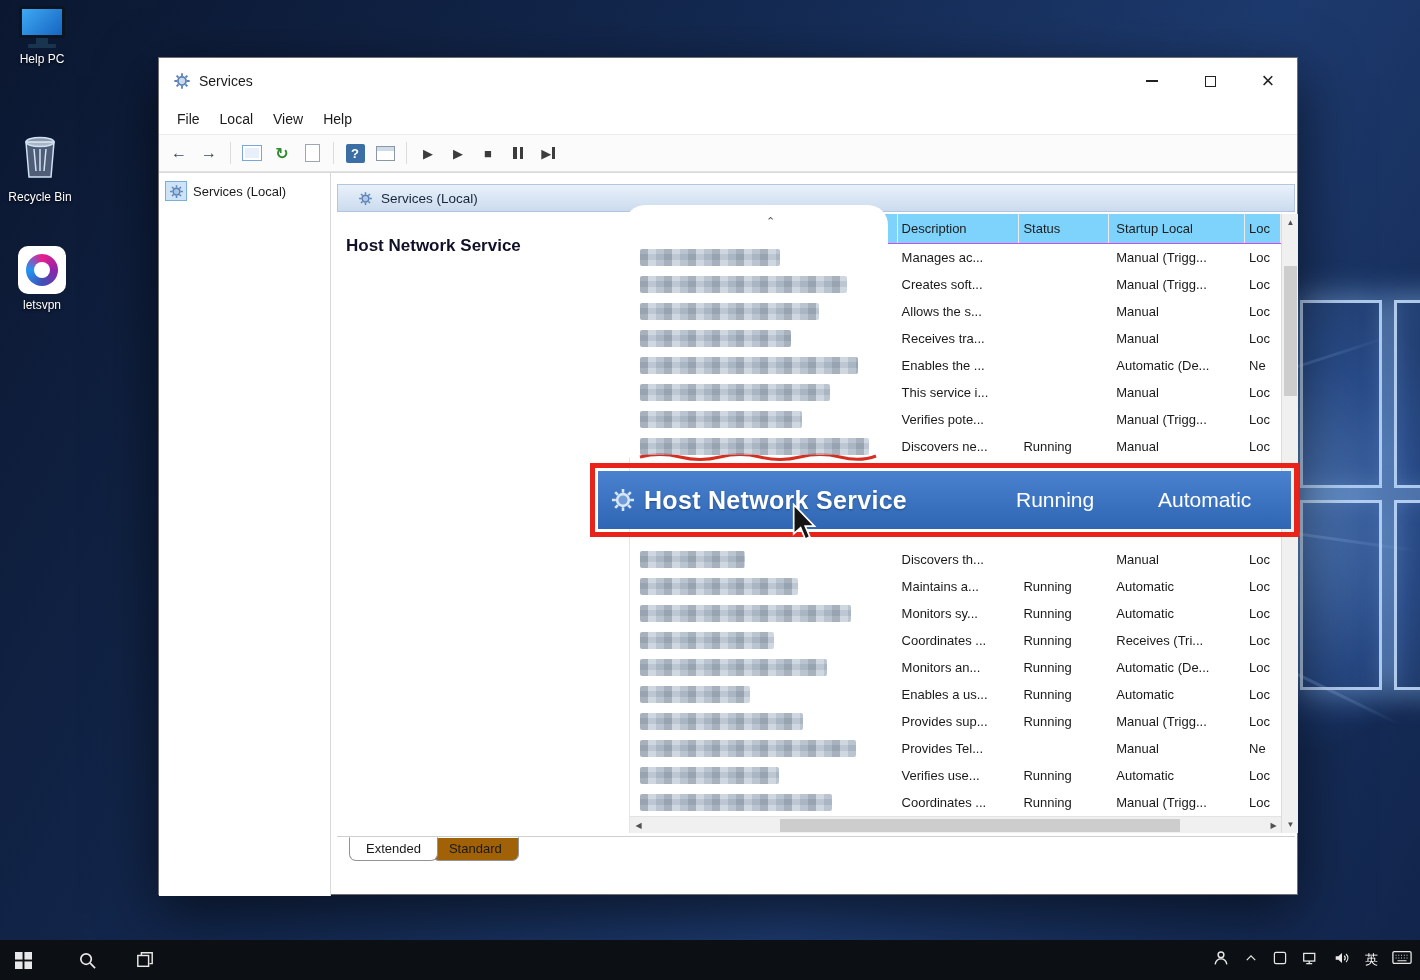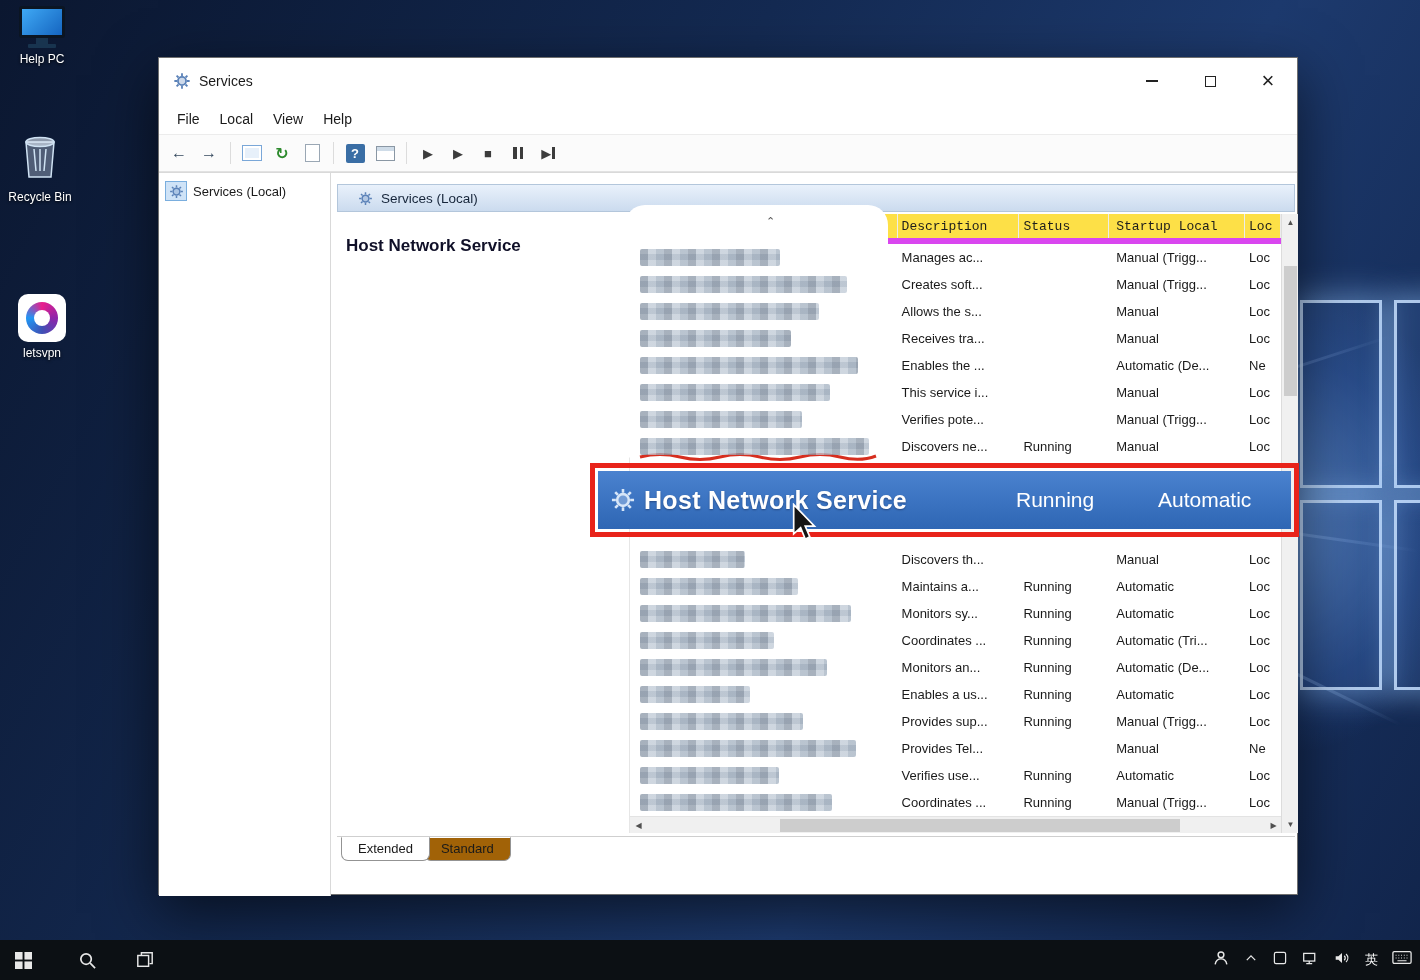"Description" .cols { background: #fde047 -> #7dd3fc; border-bottom: 6px solid #d946ef -> 1px solid #d946ef; font-family: Liberation Mono, monospace -> none }
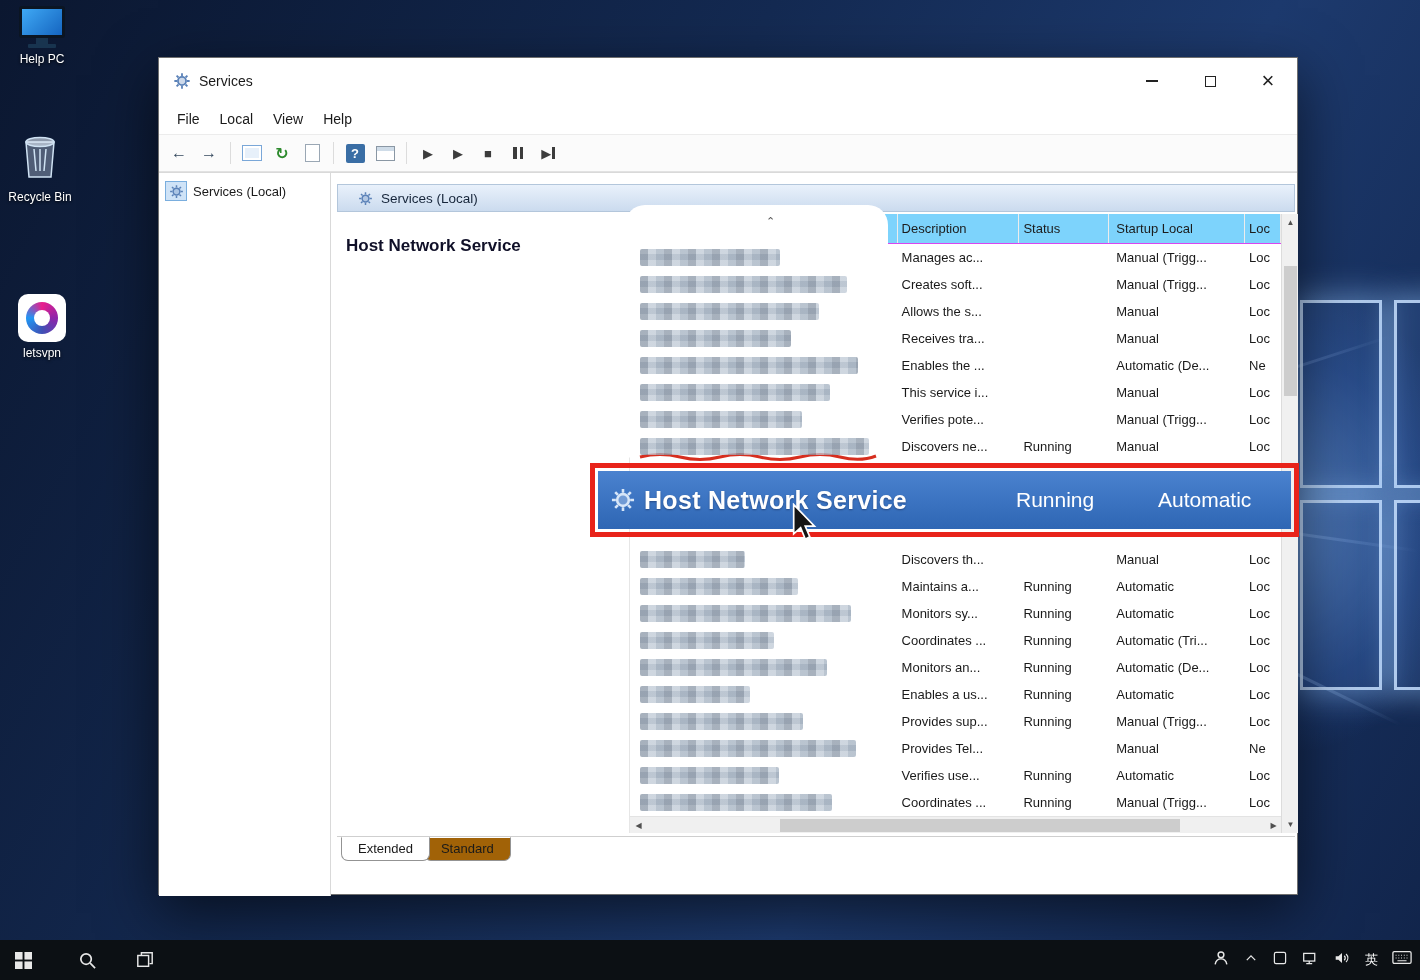"letsvpn" div.dicon { margin-top: 48px -> none }
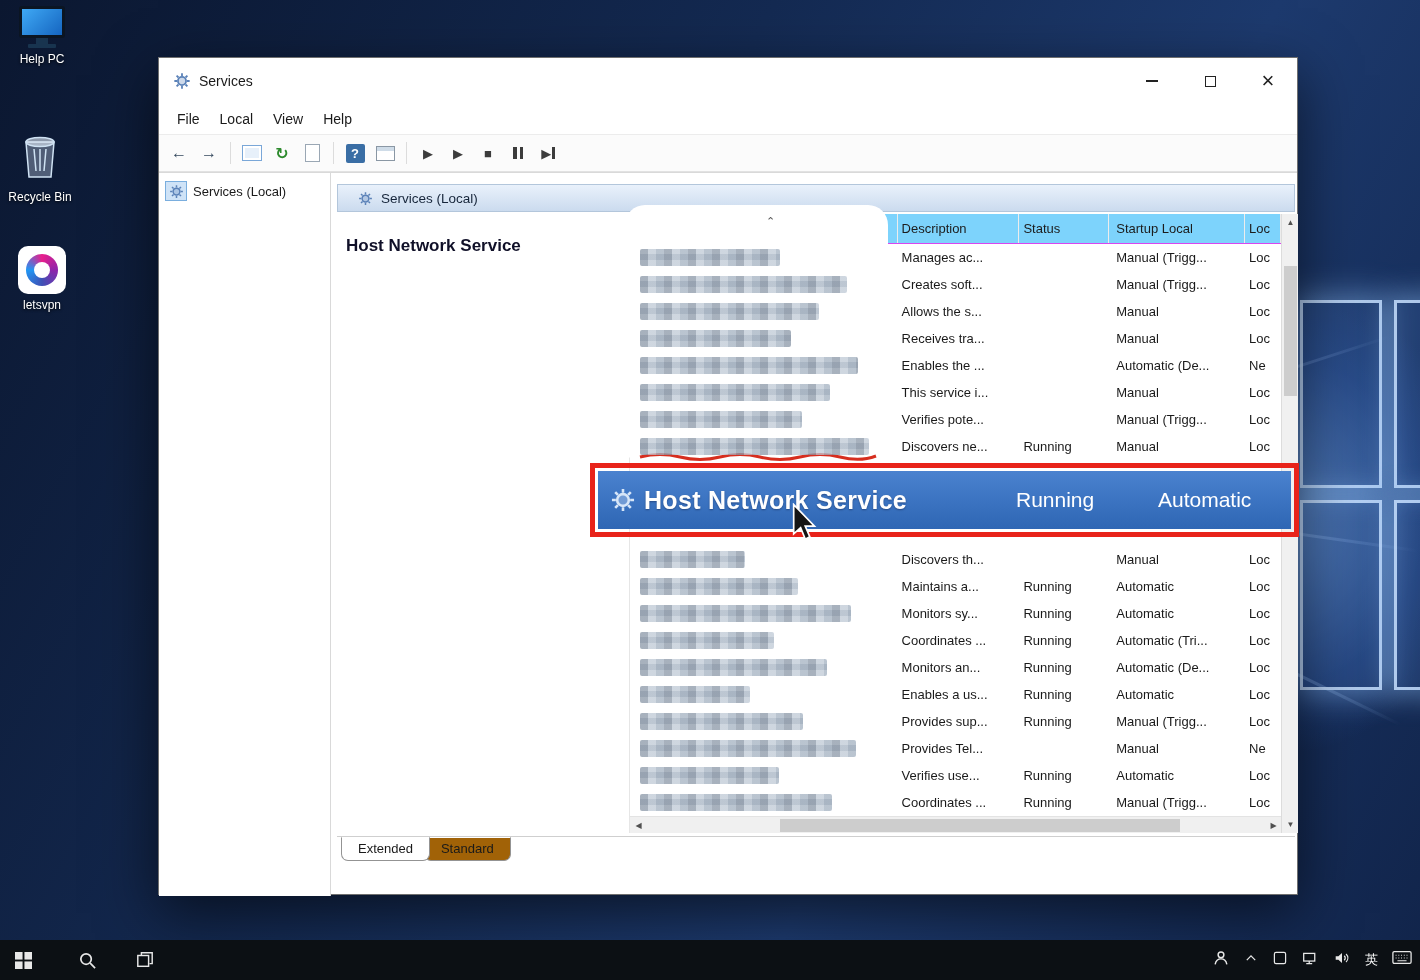"Automatic (Tri..." div.cell { text: Automatic -> Receives }
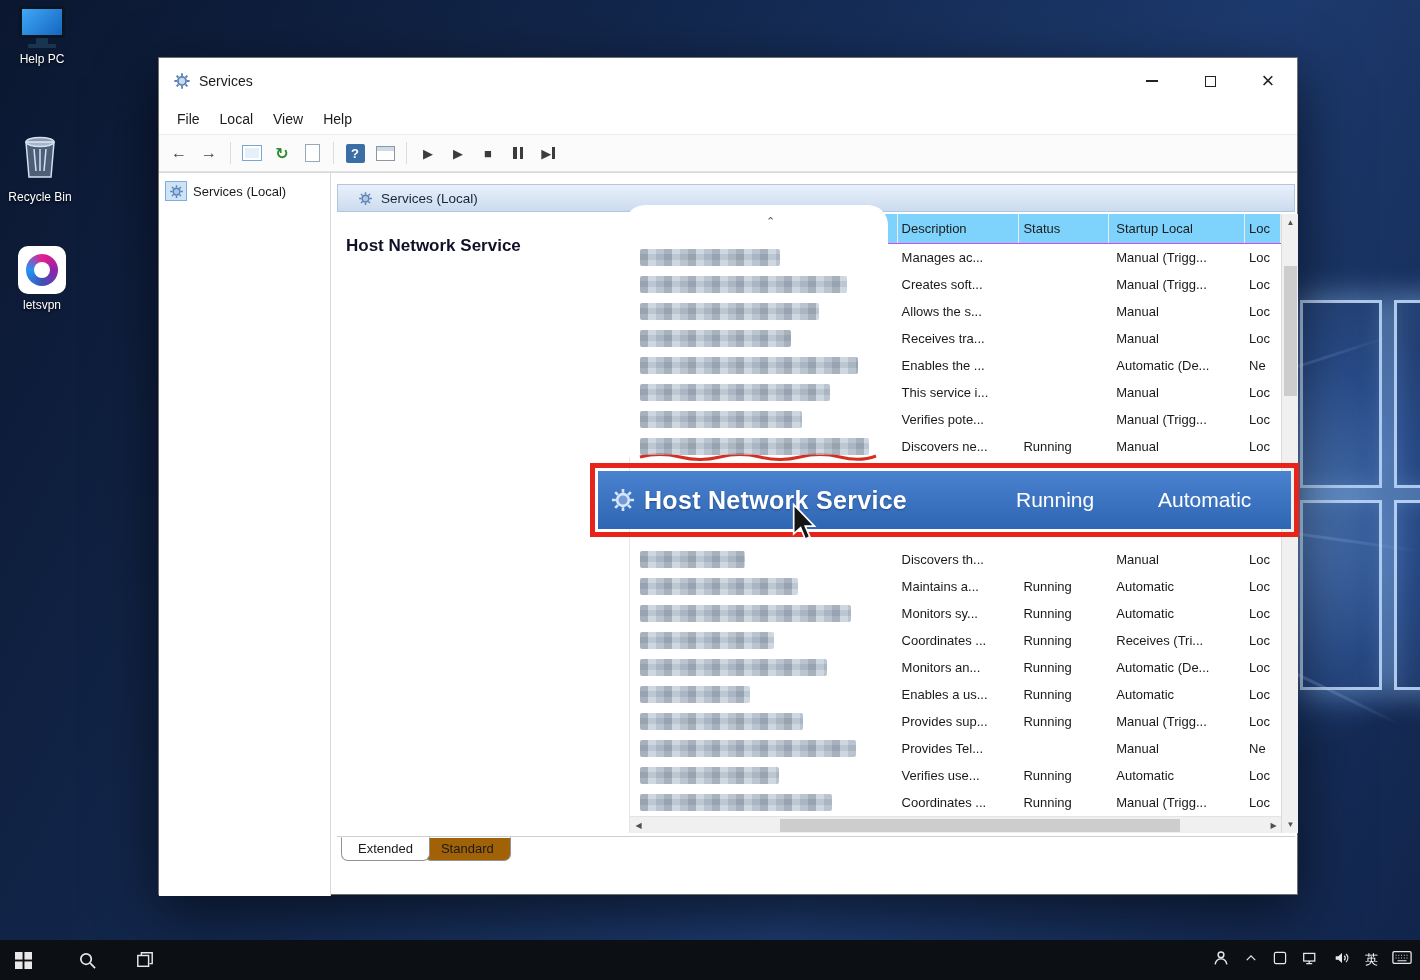"Extended" .tab.active { margin-left: 0 -> 8px }
